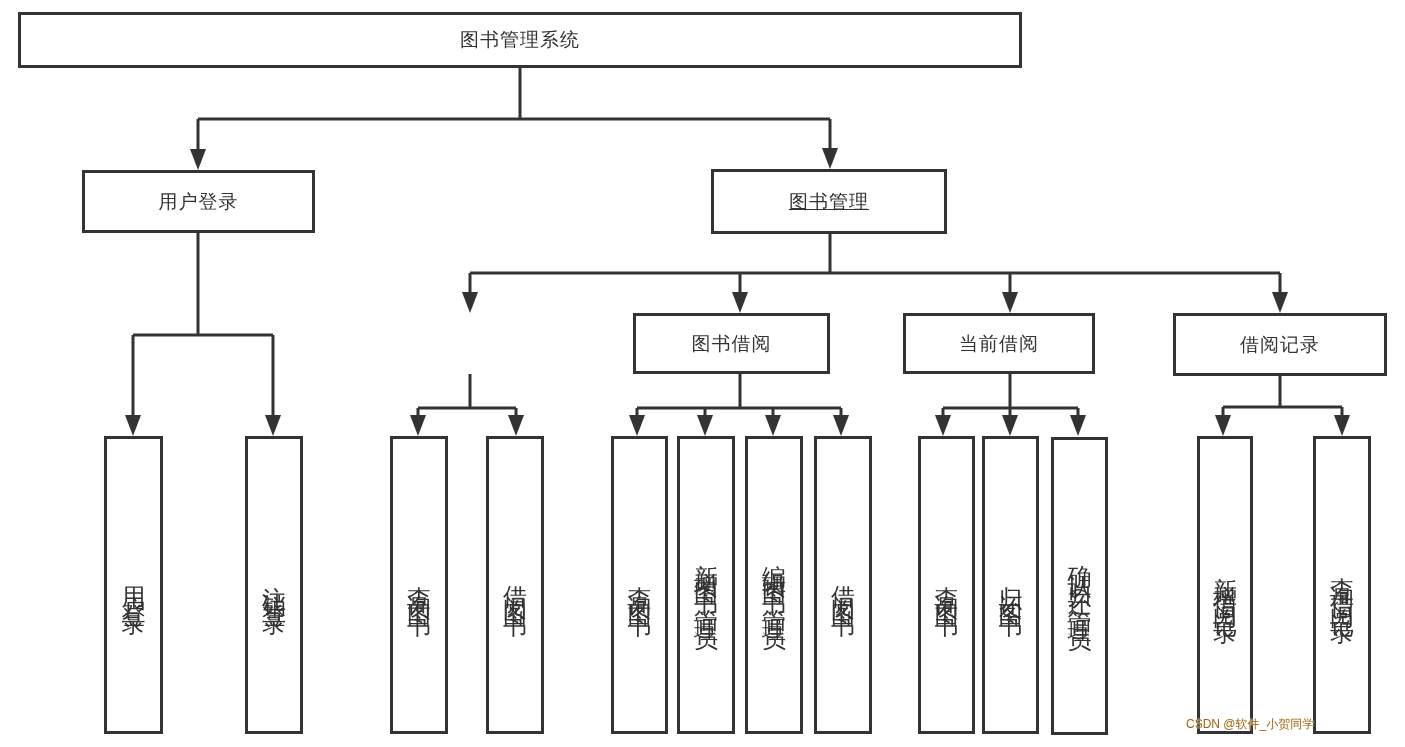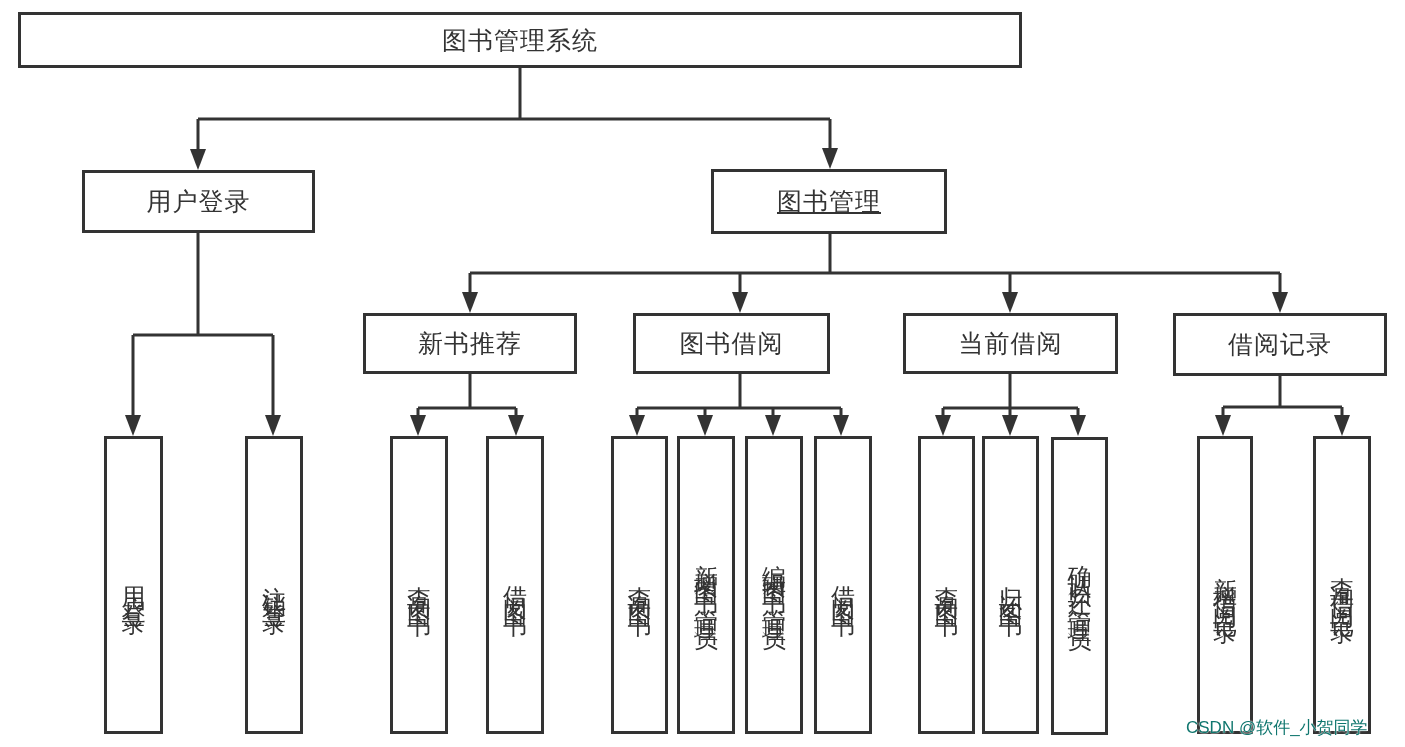"图书管理系统" .box.h .lbl { font-size: 25px -> 19px }
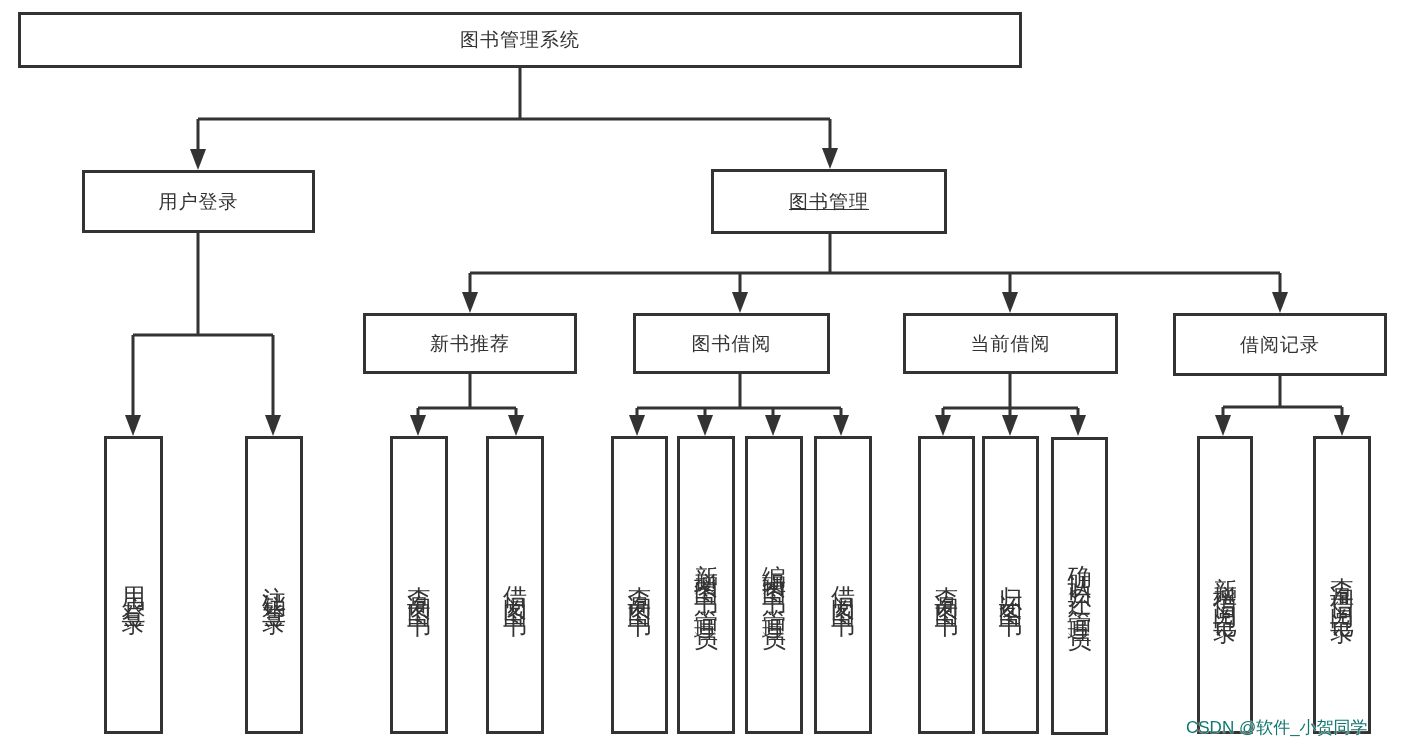"新书推荐" div.box { html: <div> <span>新书推荐</span> </div> -> none }
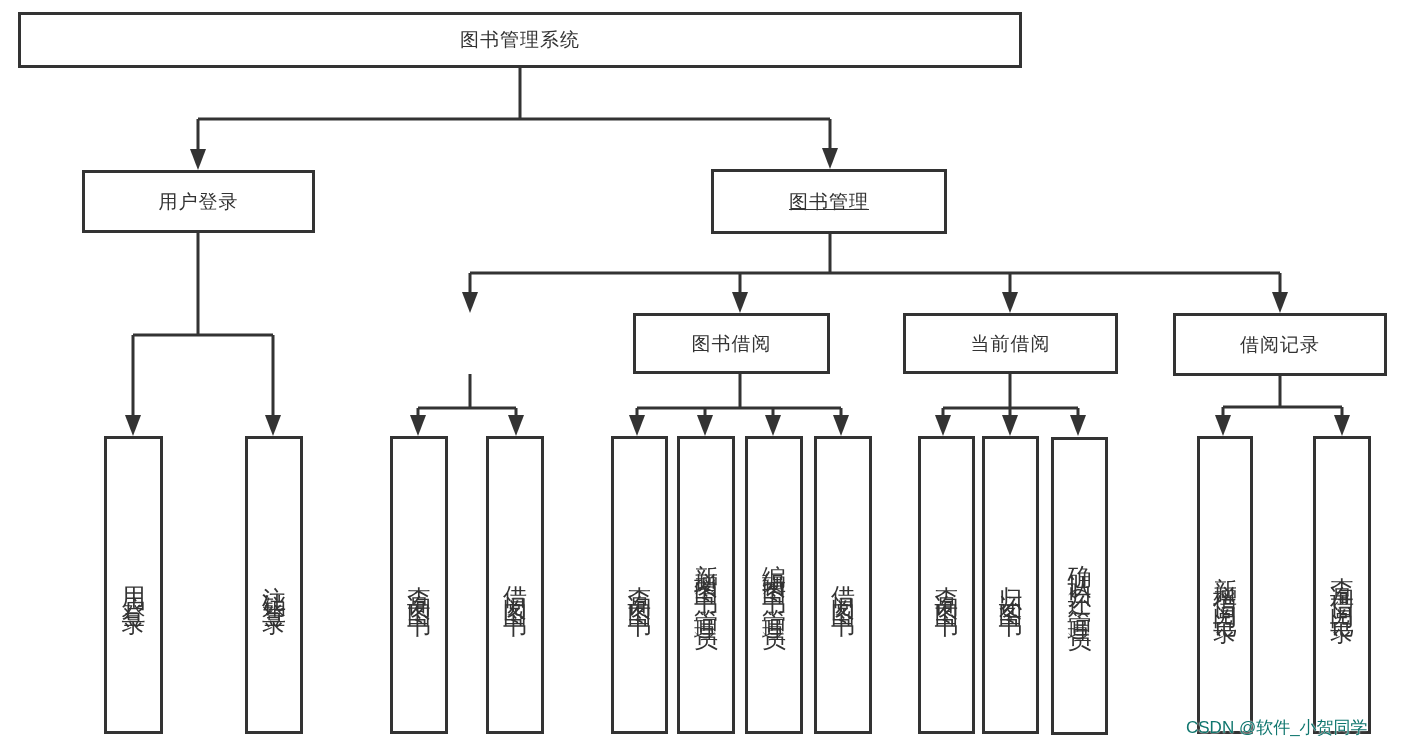"当前借阅" div.box { width: 215px -> 192px }
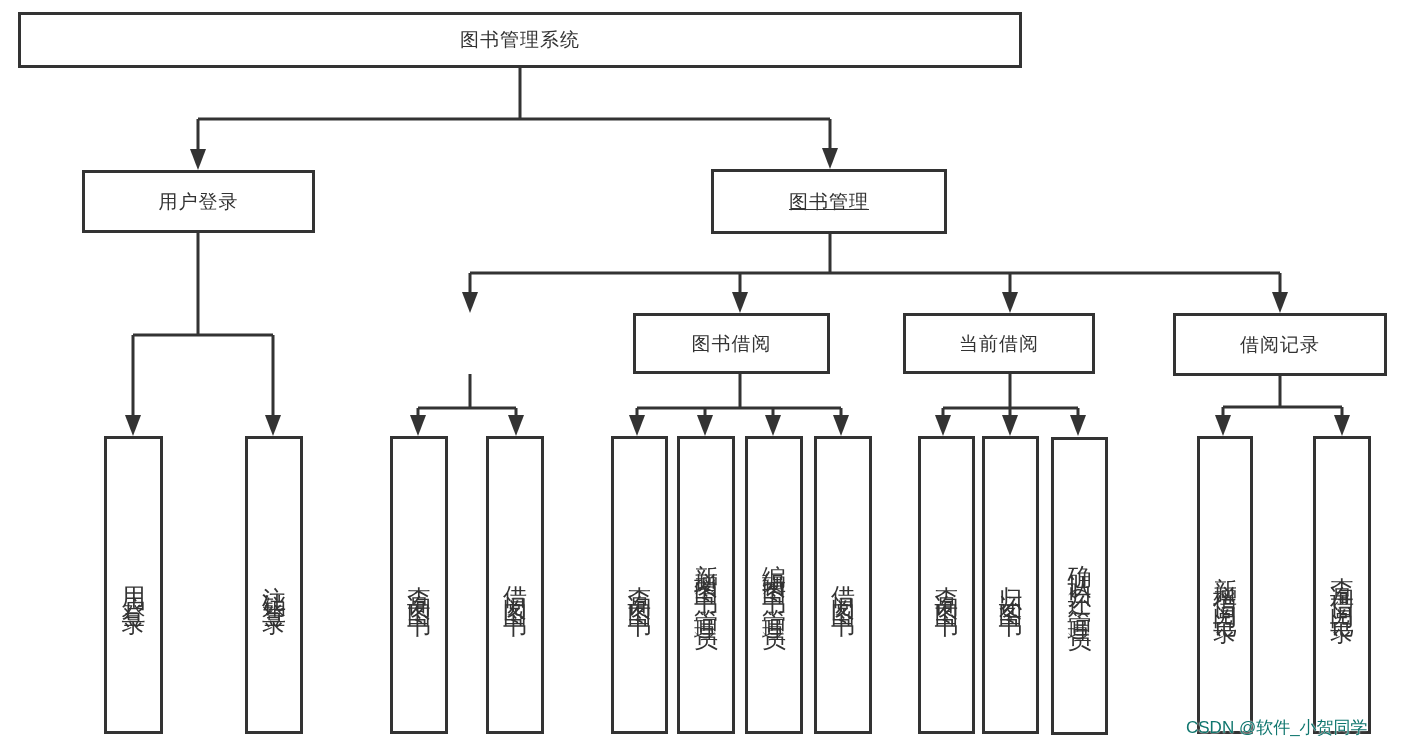"CSDN @软件_小贺同学" .watermark { color: #0f766e -> #a16207; font-size: 17px -> 12px }
